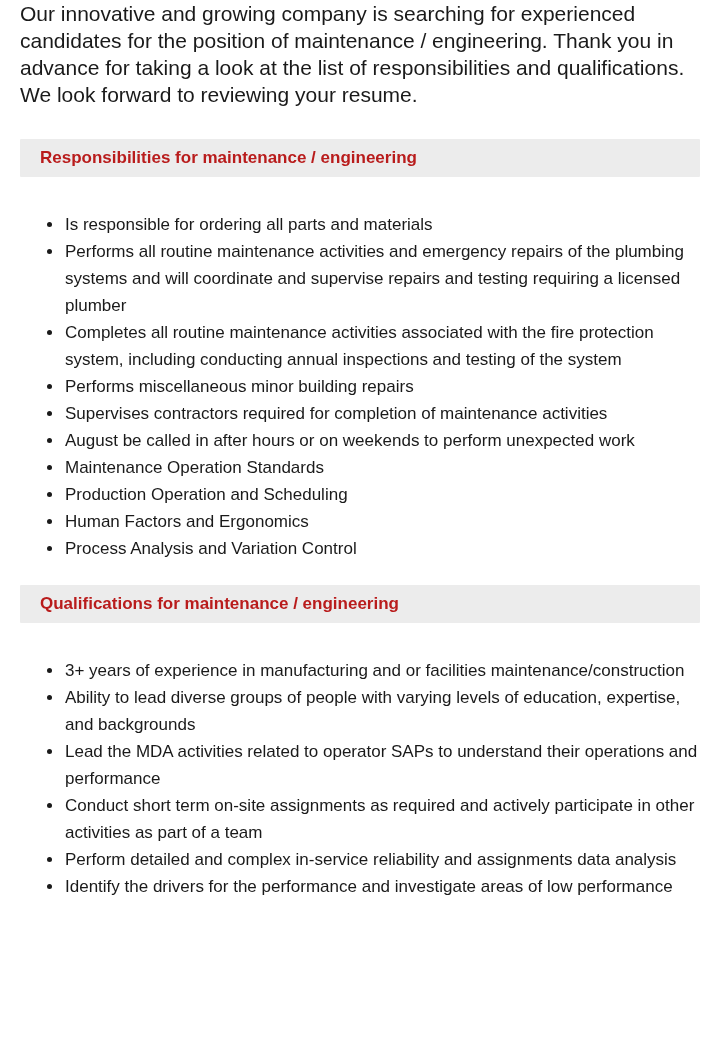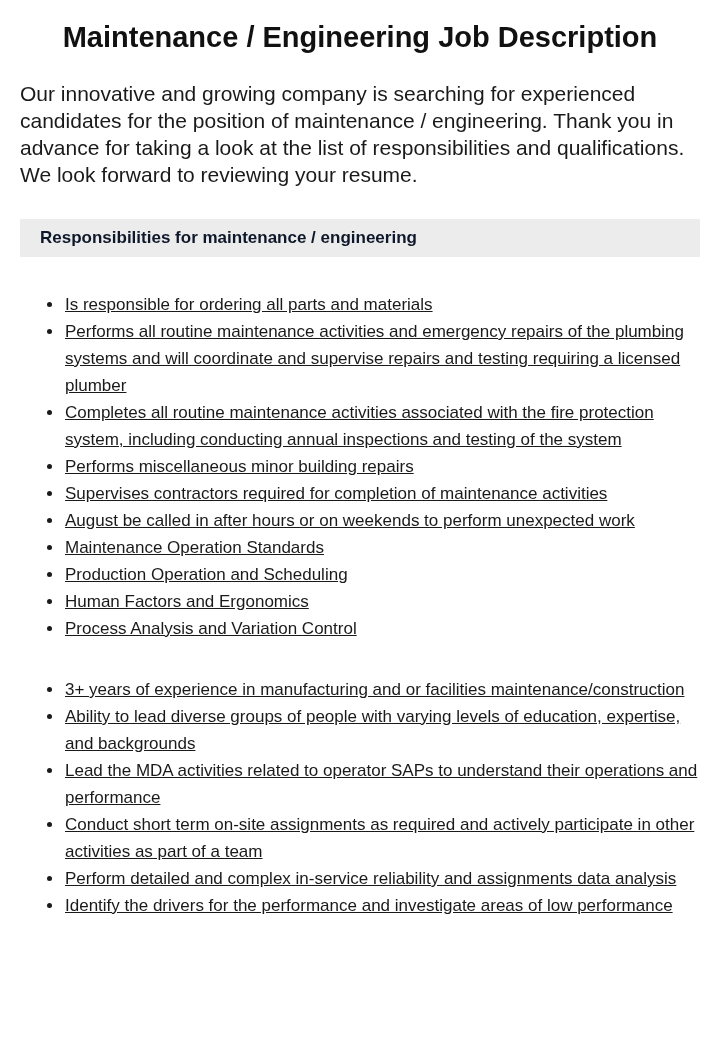"Maintenance / Engineering Job" h1.page-title { html: <h1>Maintenance / Engineering Job Description</h1> -> none }
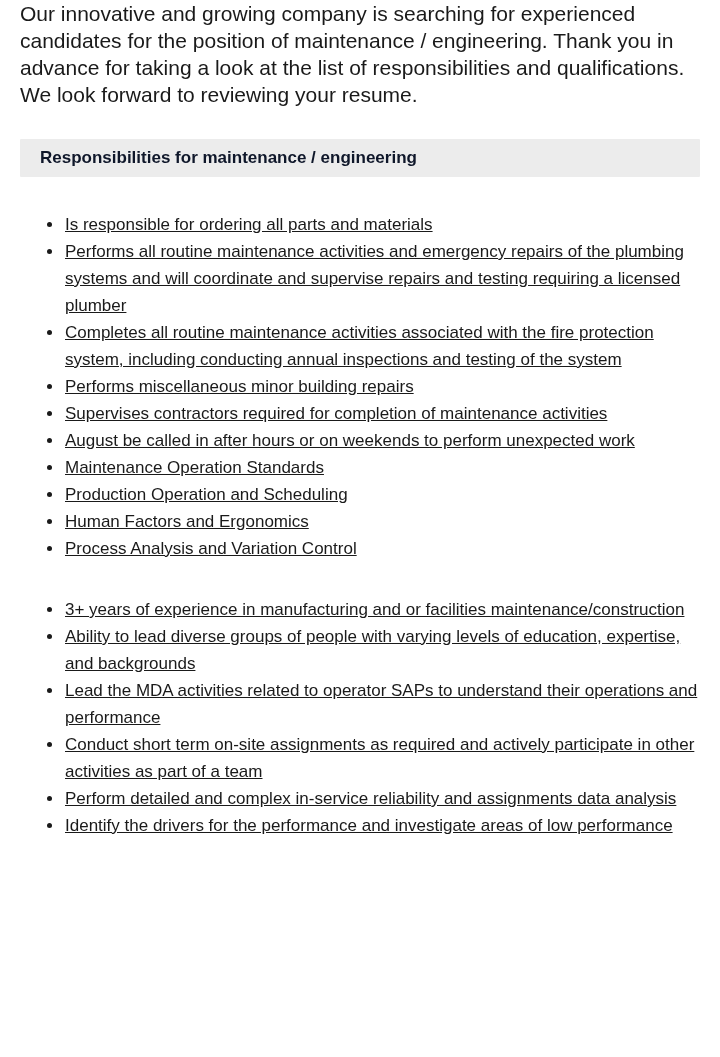"Responsibilities for maintenance /" .section-header { color: #0f172a -> #b91c1c }
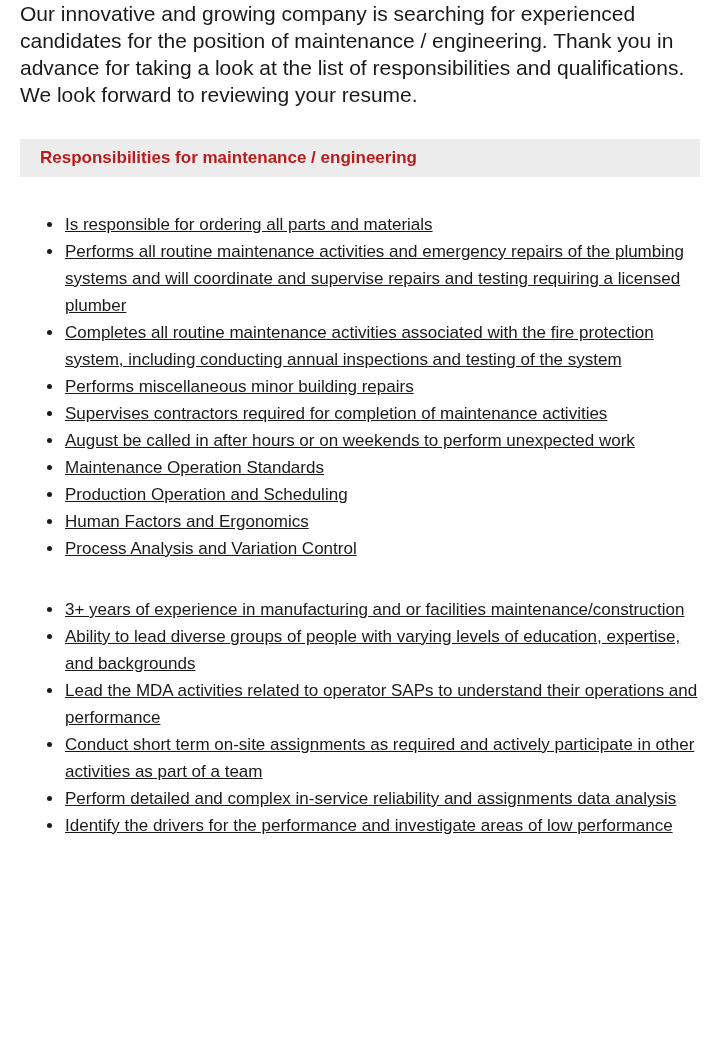"Is responsible for ordering all" ul.bullet-list li { text-decoration: underline -> none }
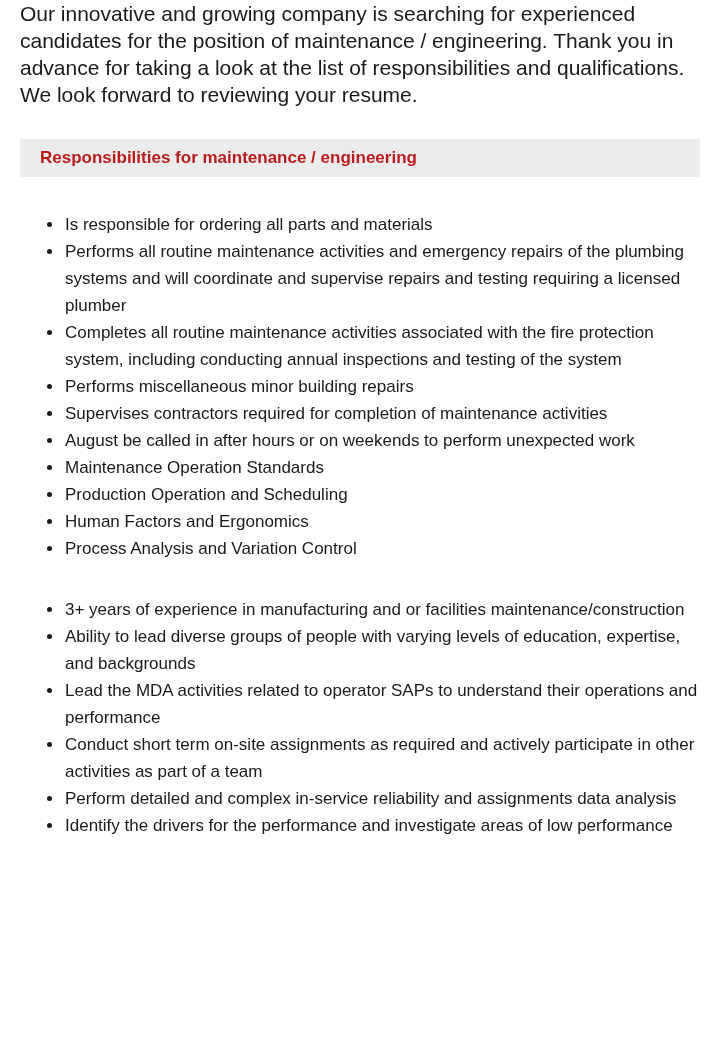"Qualifications for maintenance /" div.section-header { html: none -> <div> <span>Qualifications for maintenance / engineering</span> </div> }
